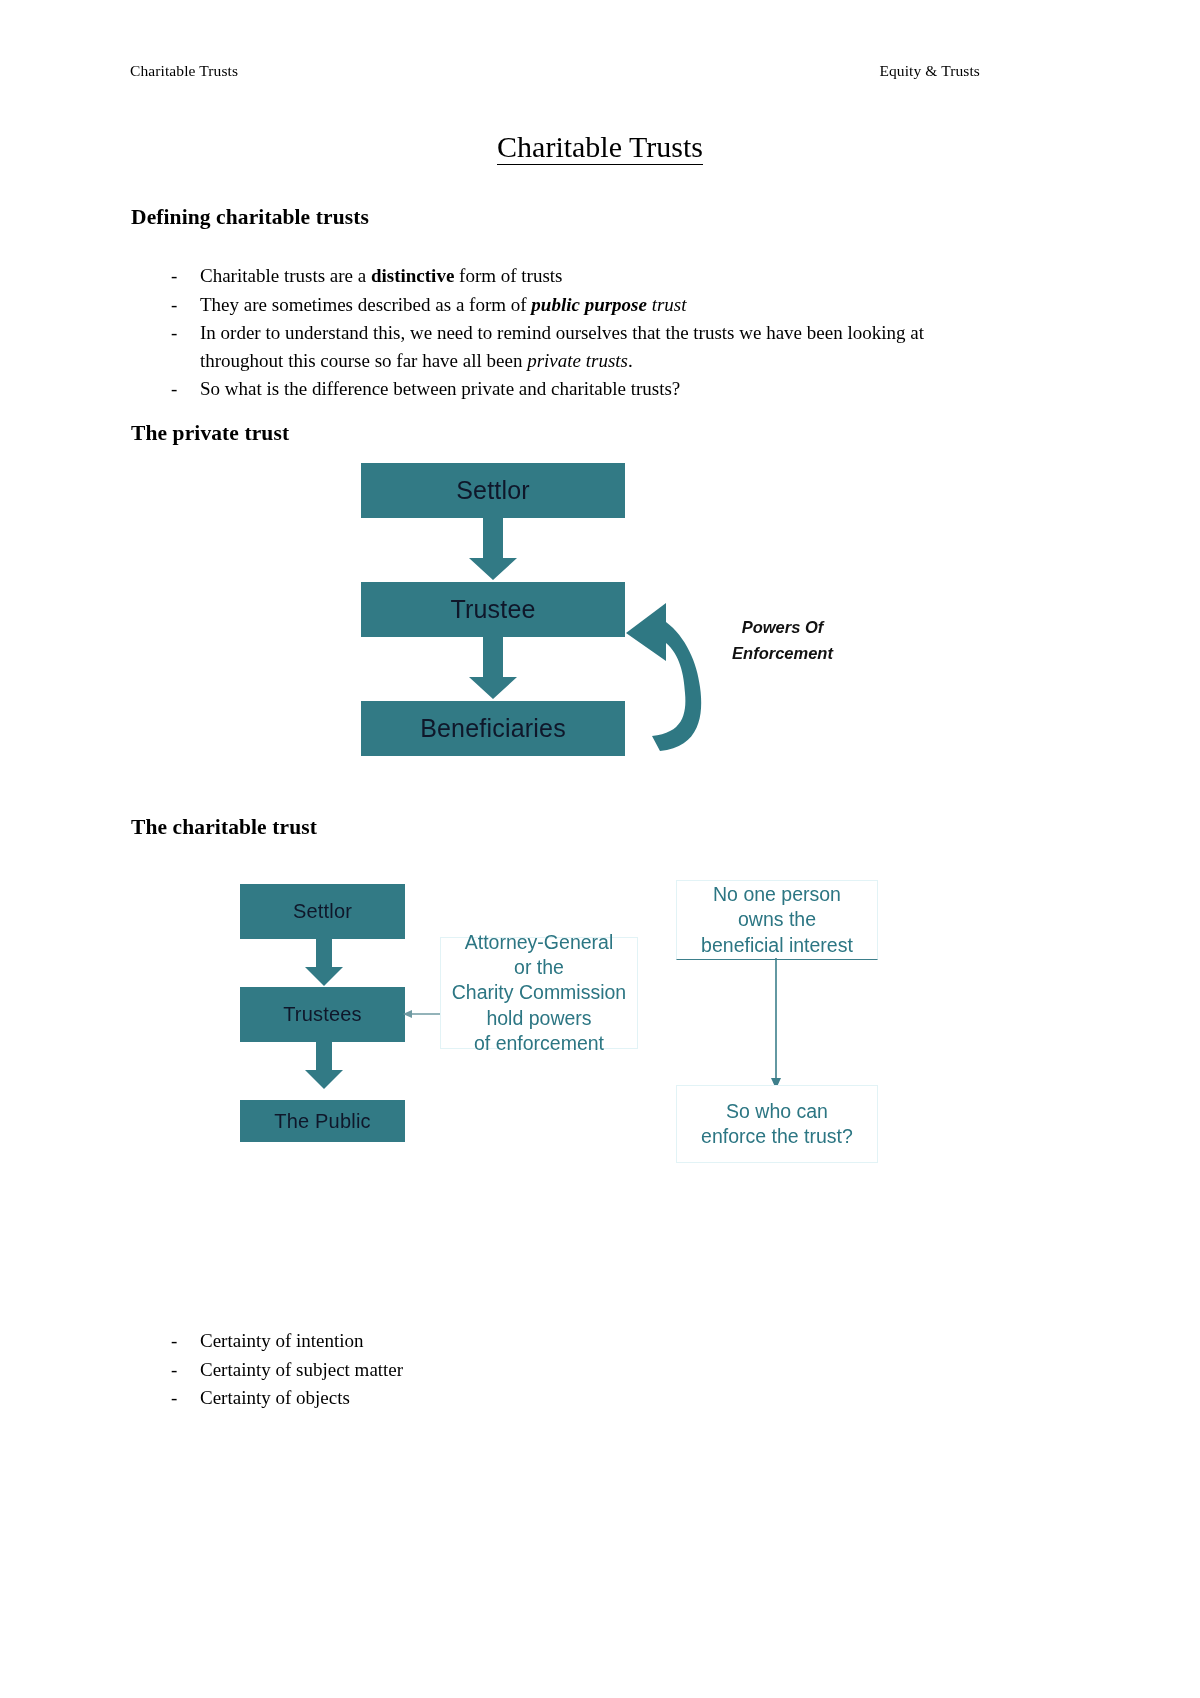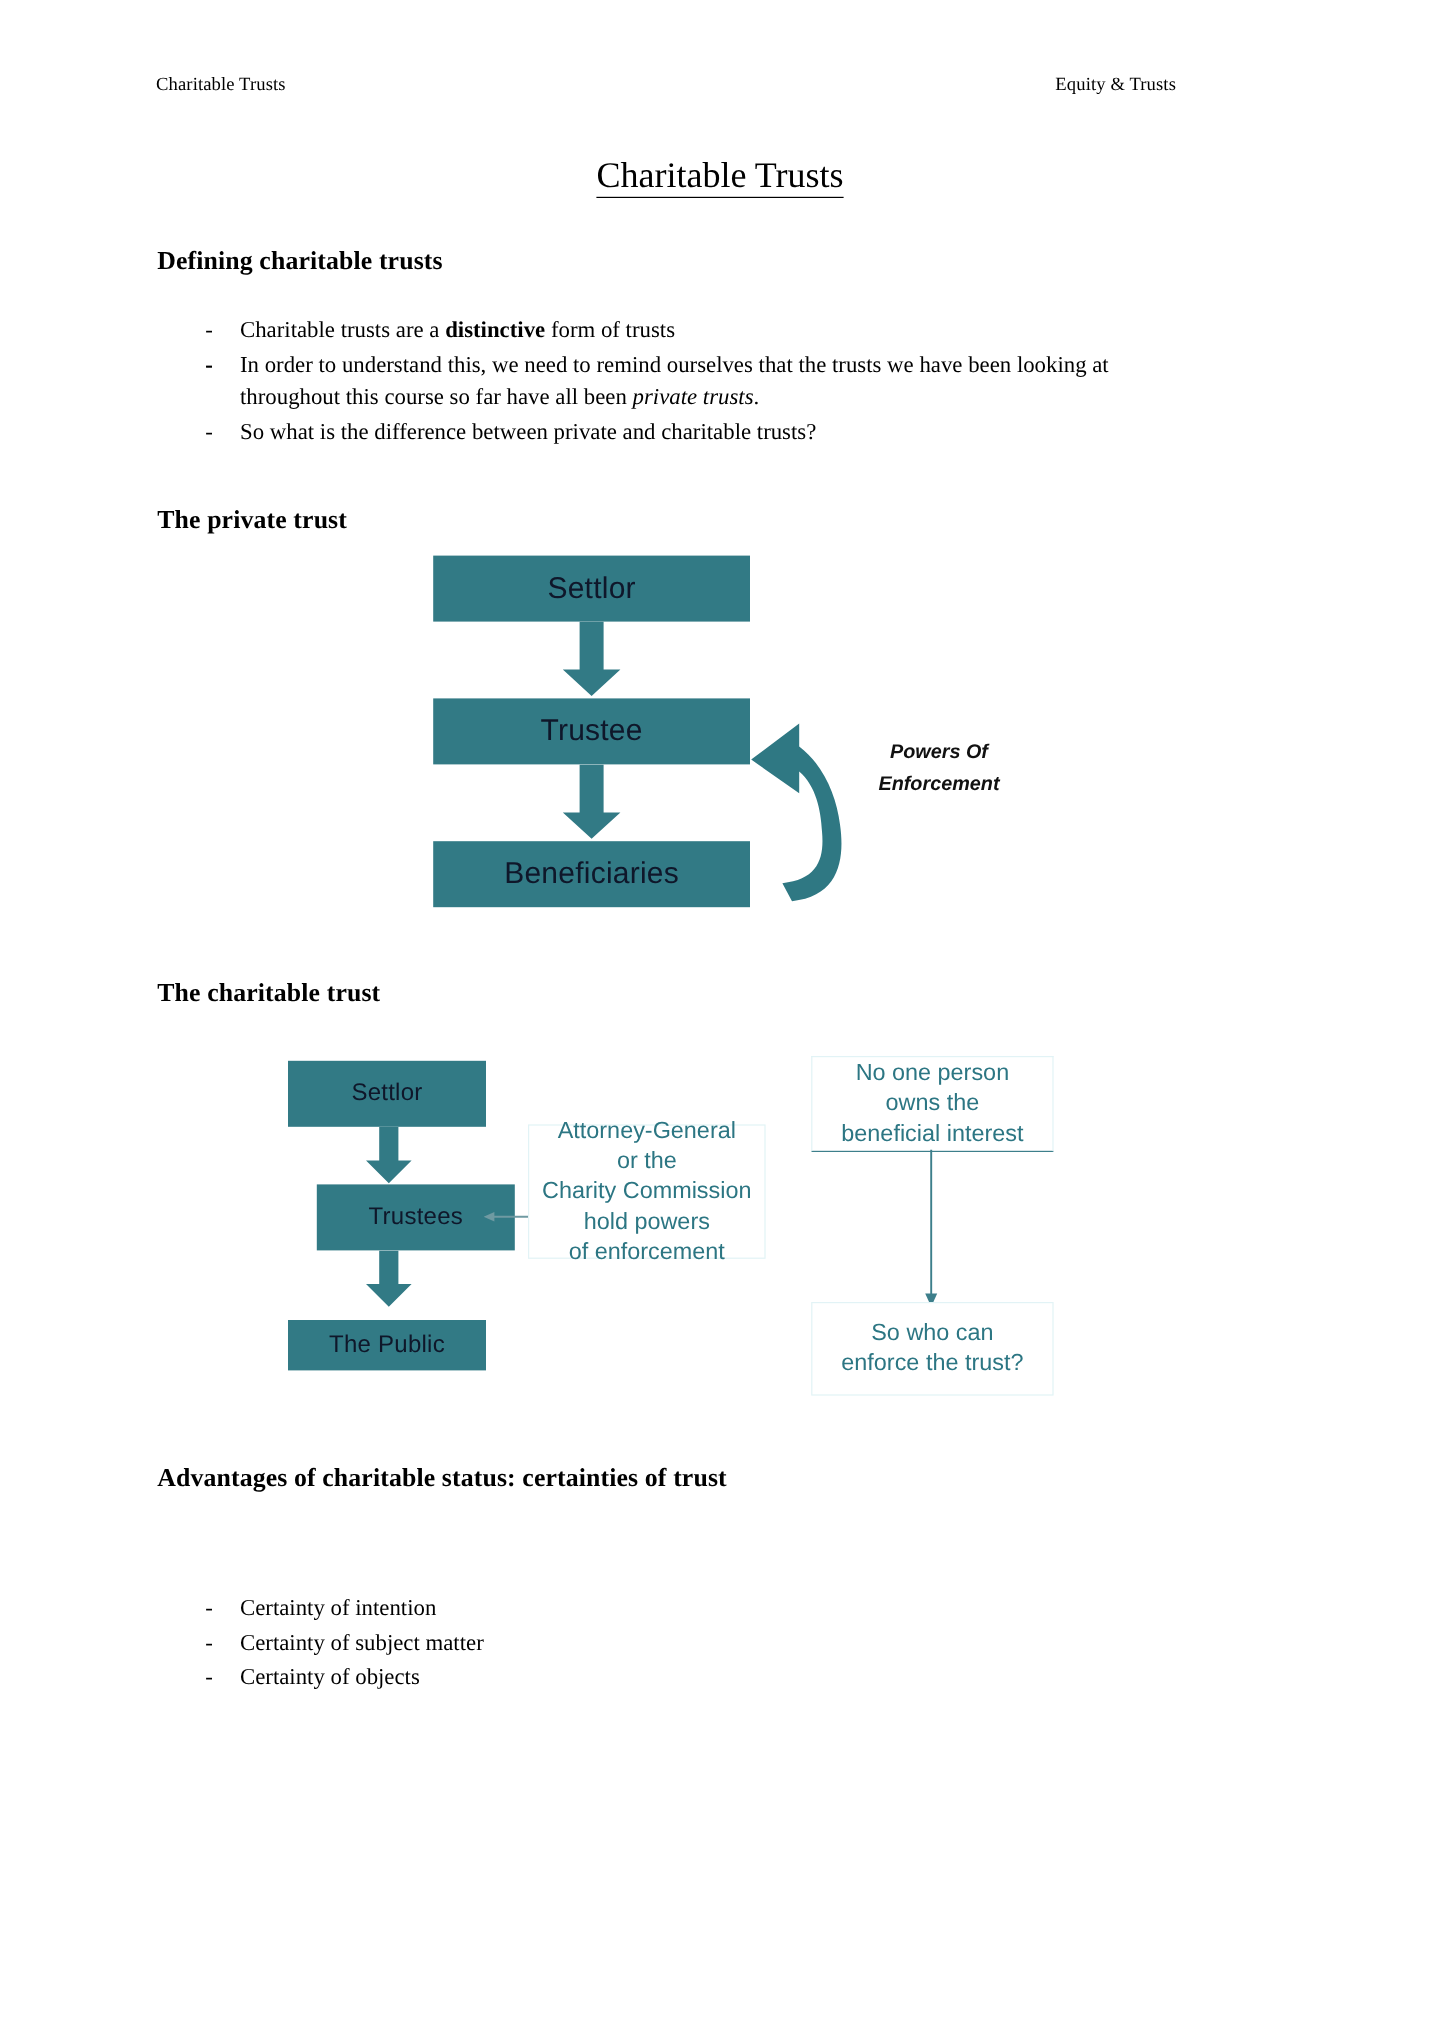"They are sometimes described as" span { html: none -> <span><span>They are sometimes described as a form of </span><span>public purpose</span><span> trust</span></span> }
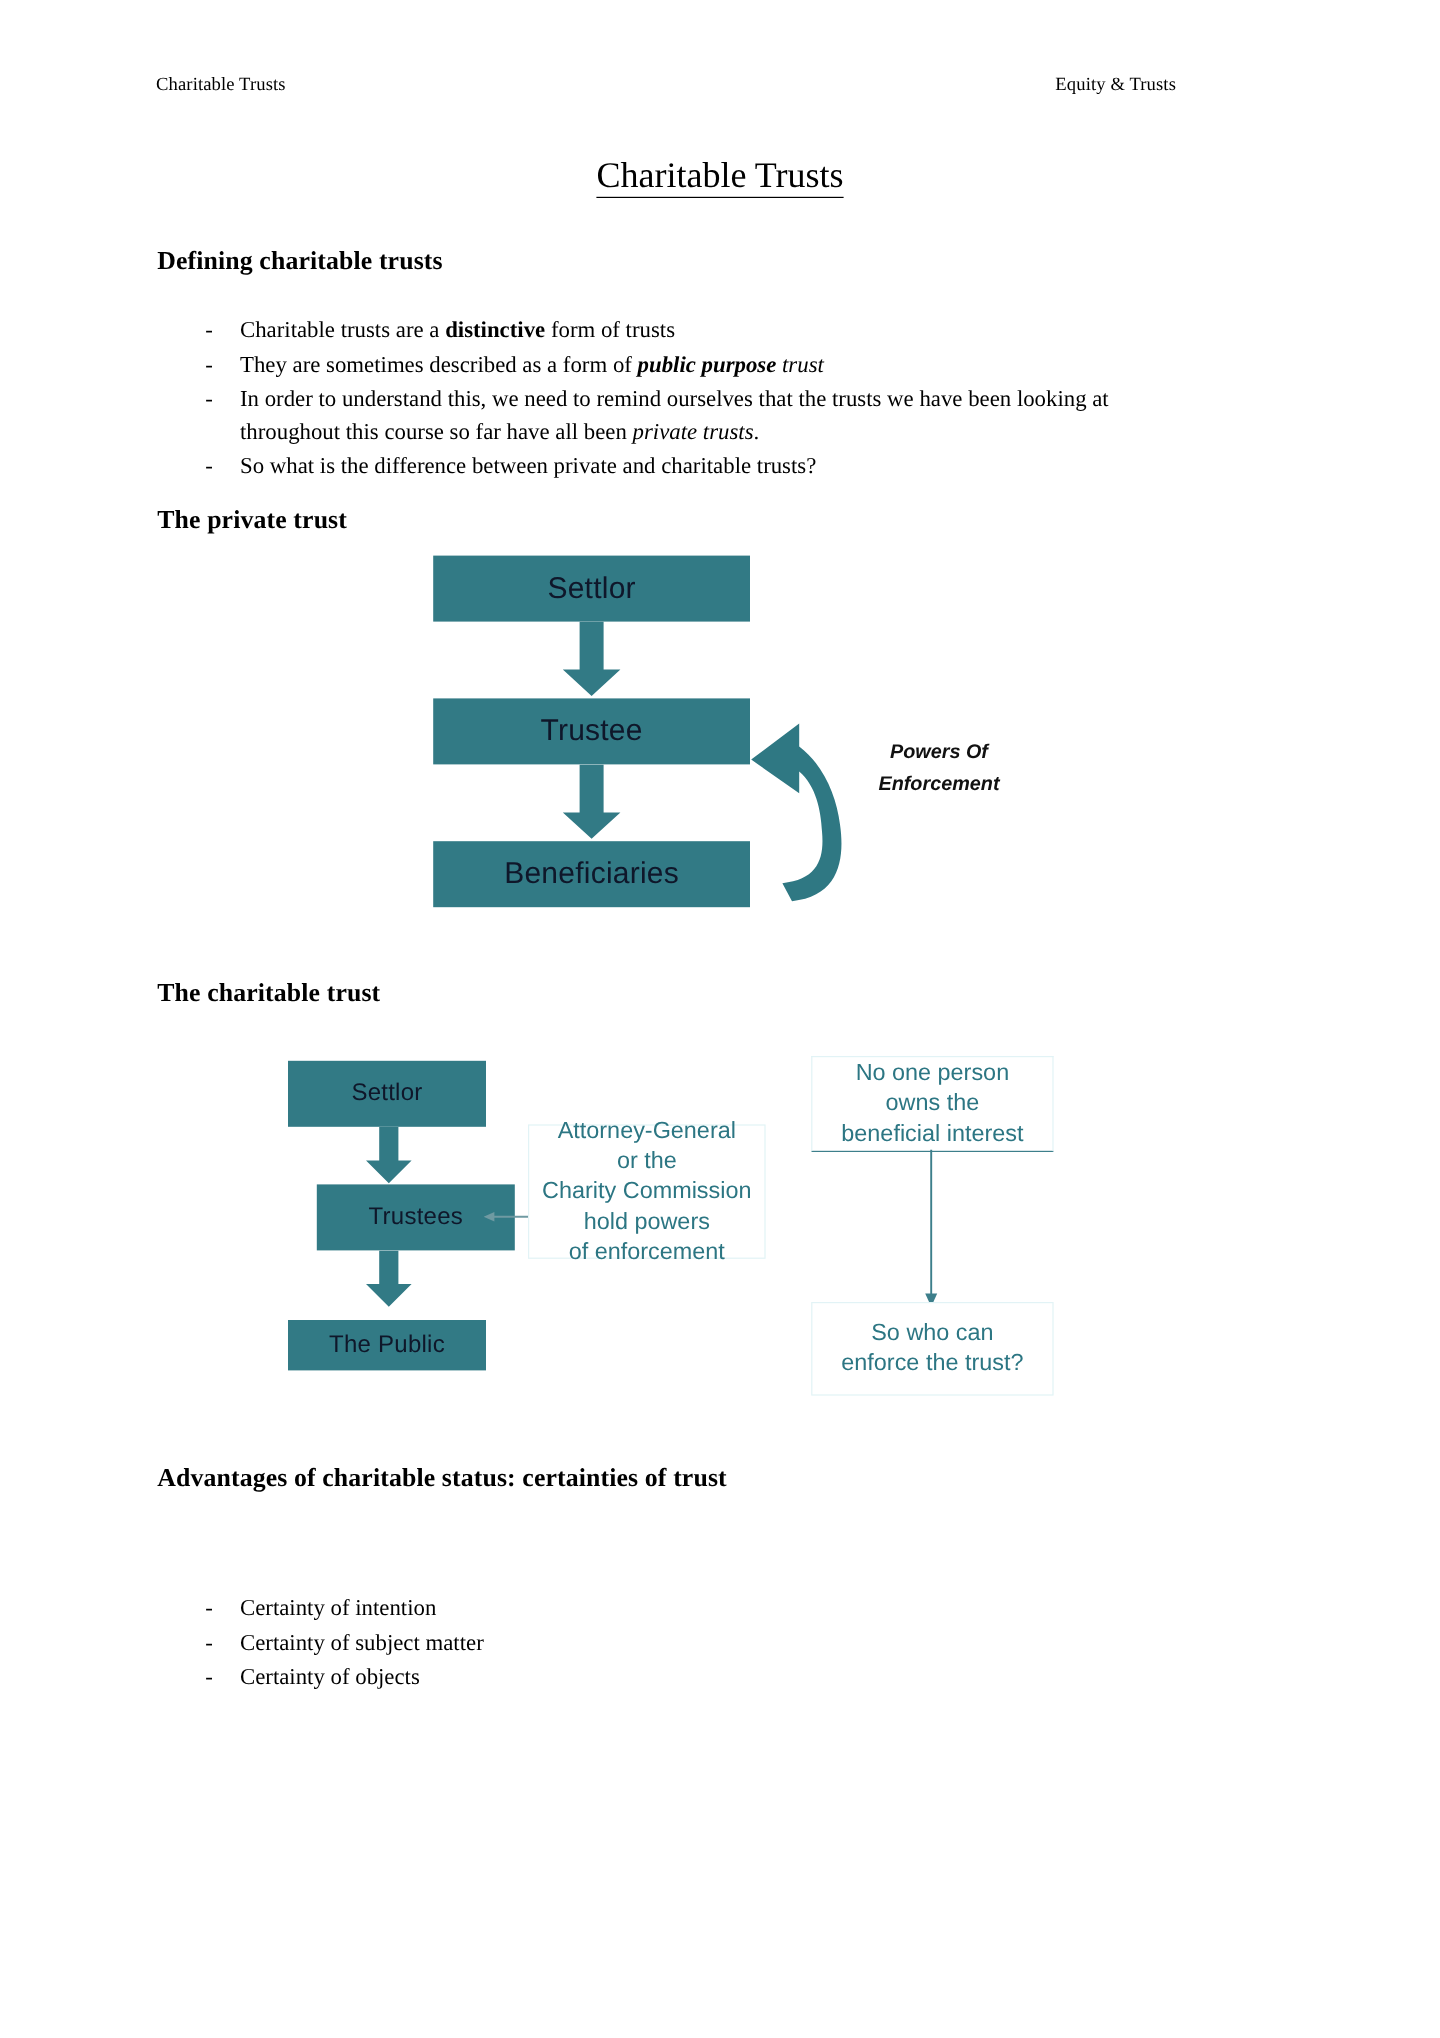"Trustees" div.tealbox { margin-left: 24px -> none }
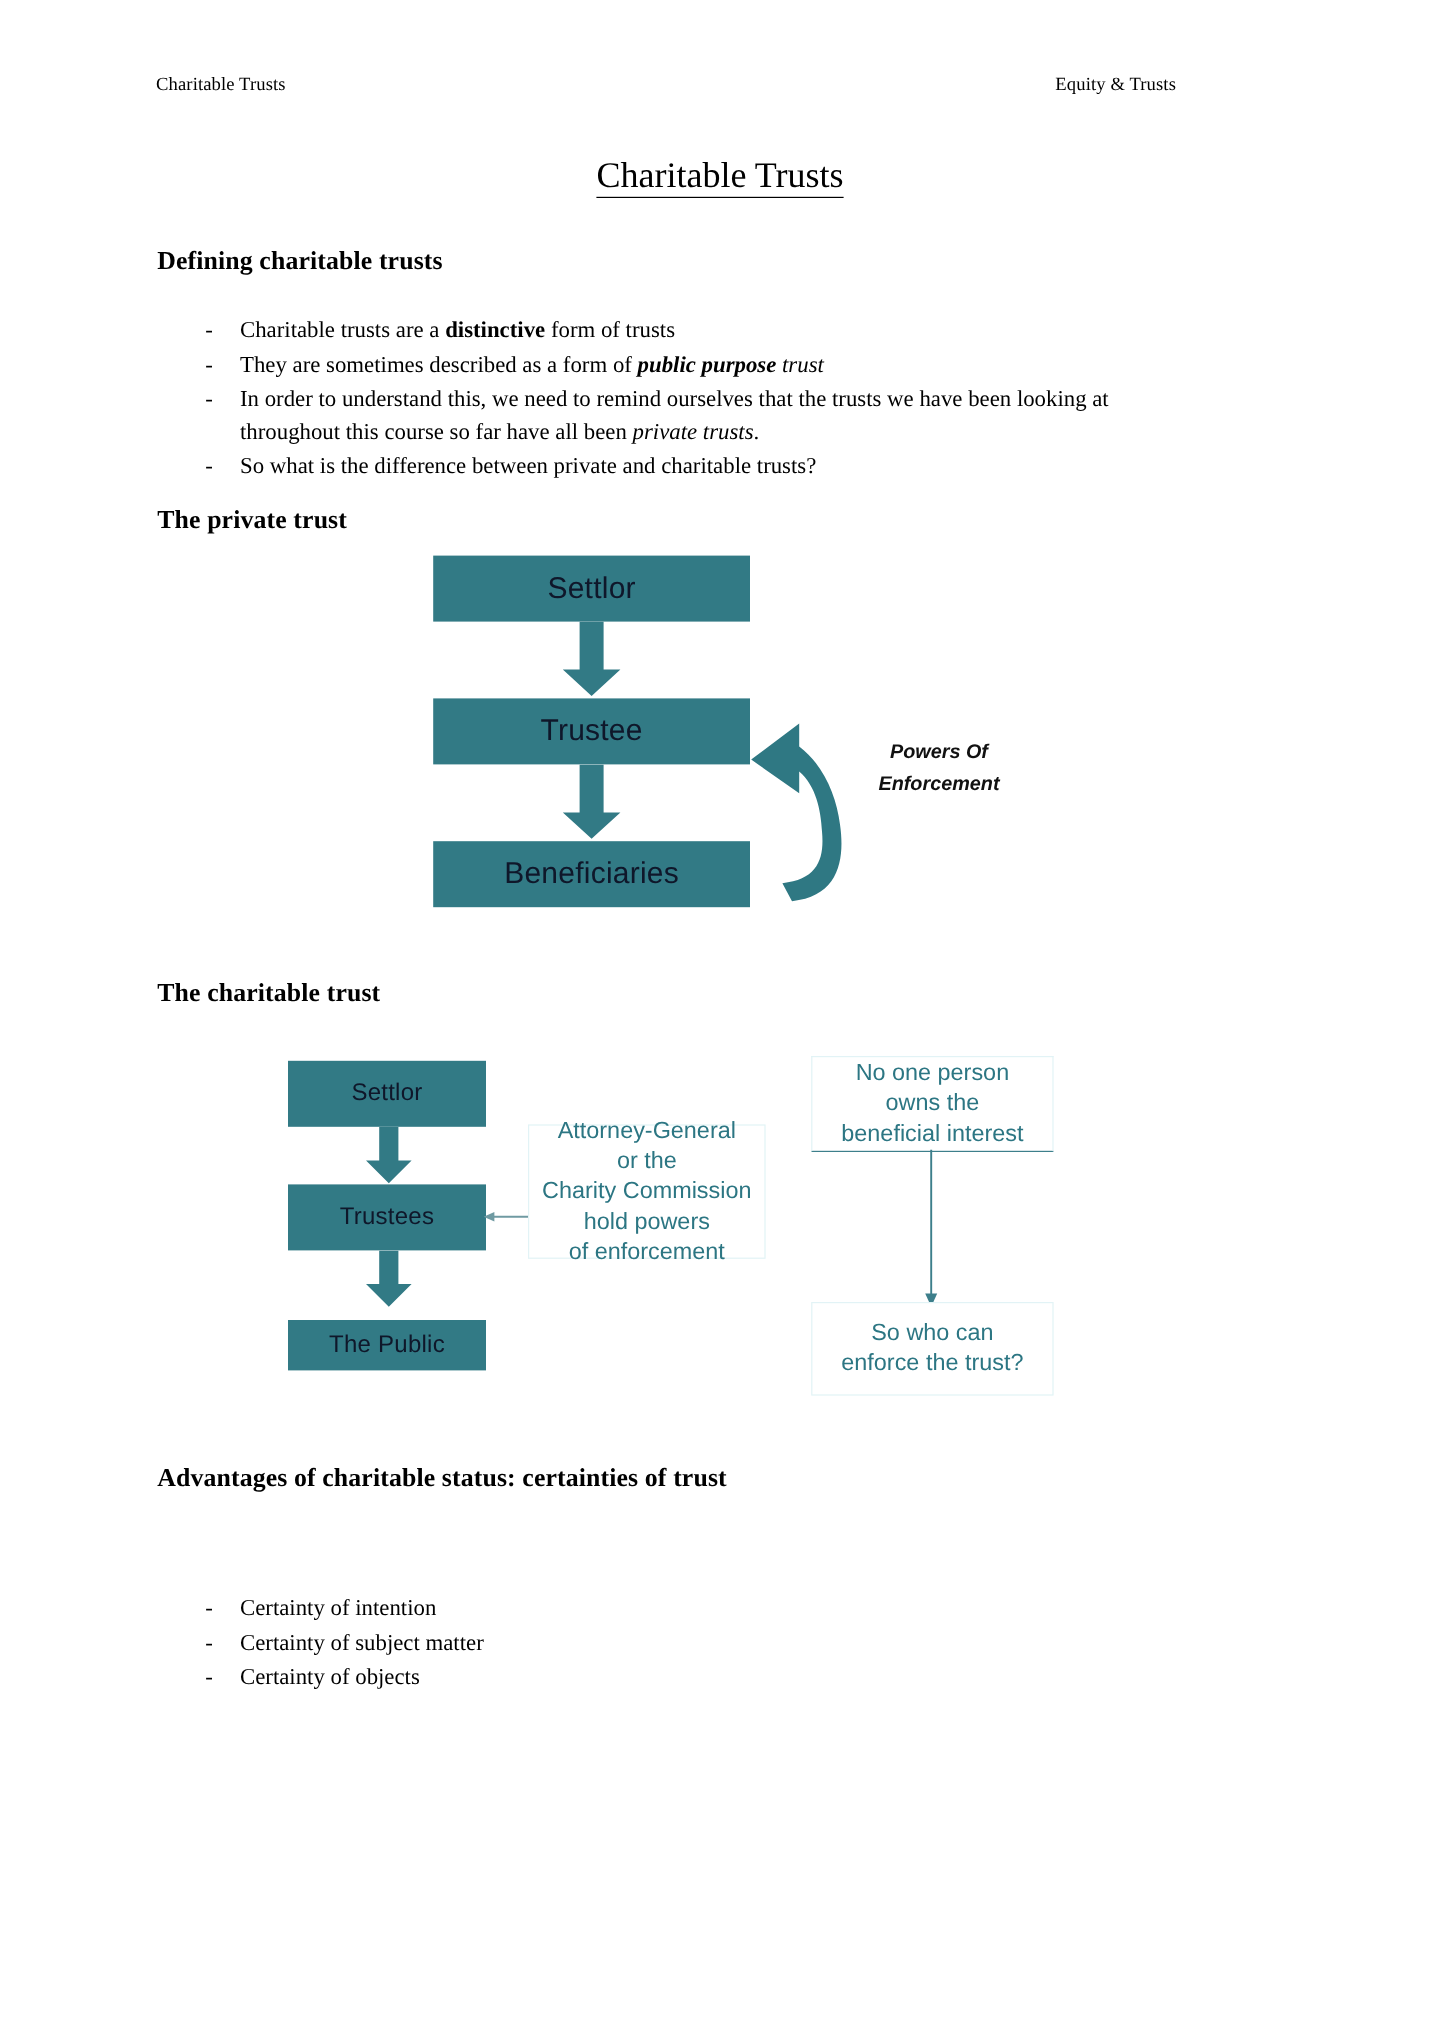"Advantages of charitable status:" div.h2 { html: <div>Advantages of charitable status: certainties of trust</div> -> none }
